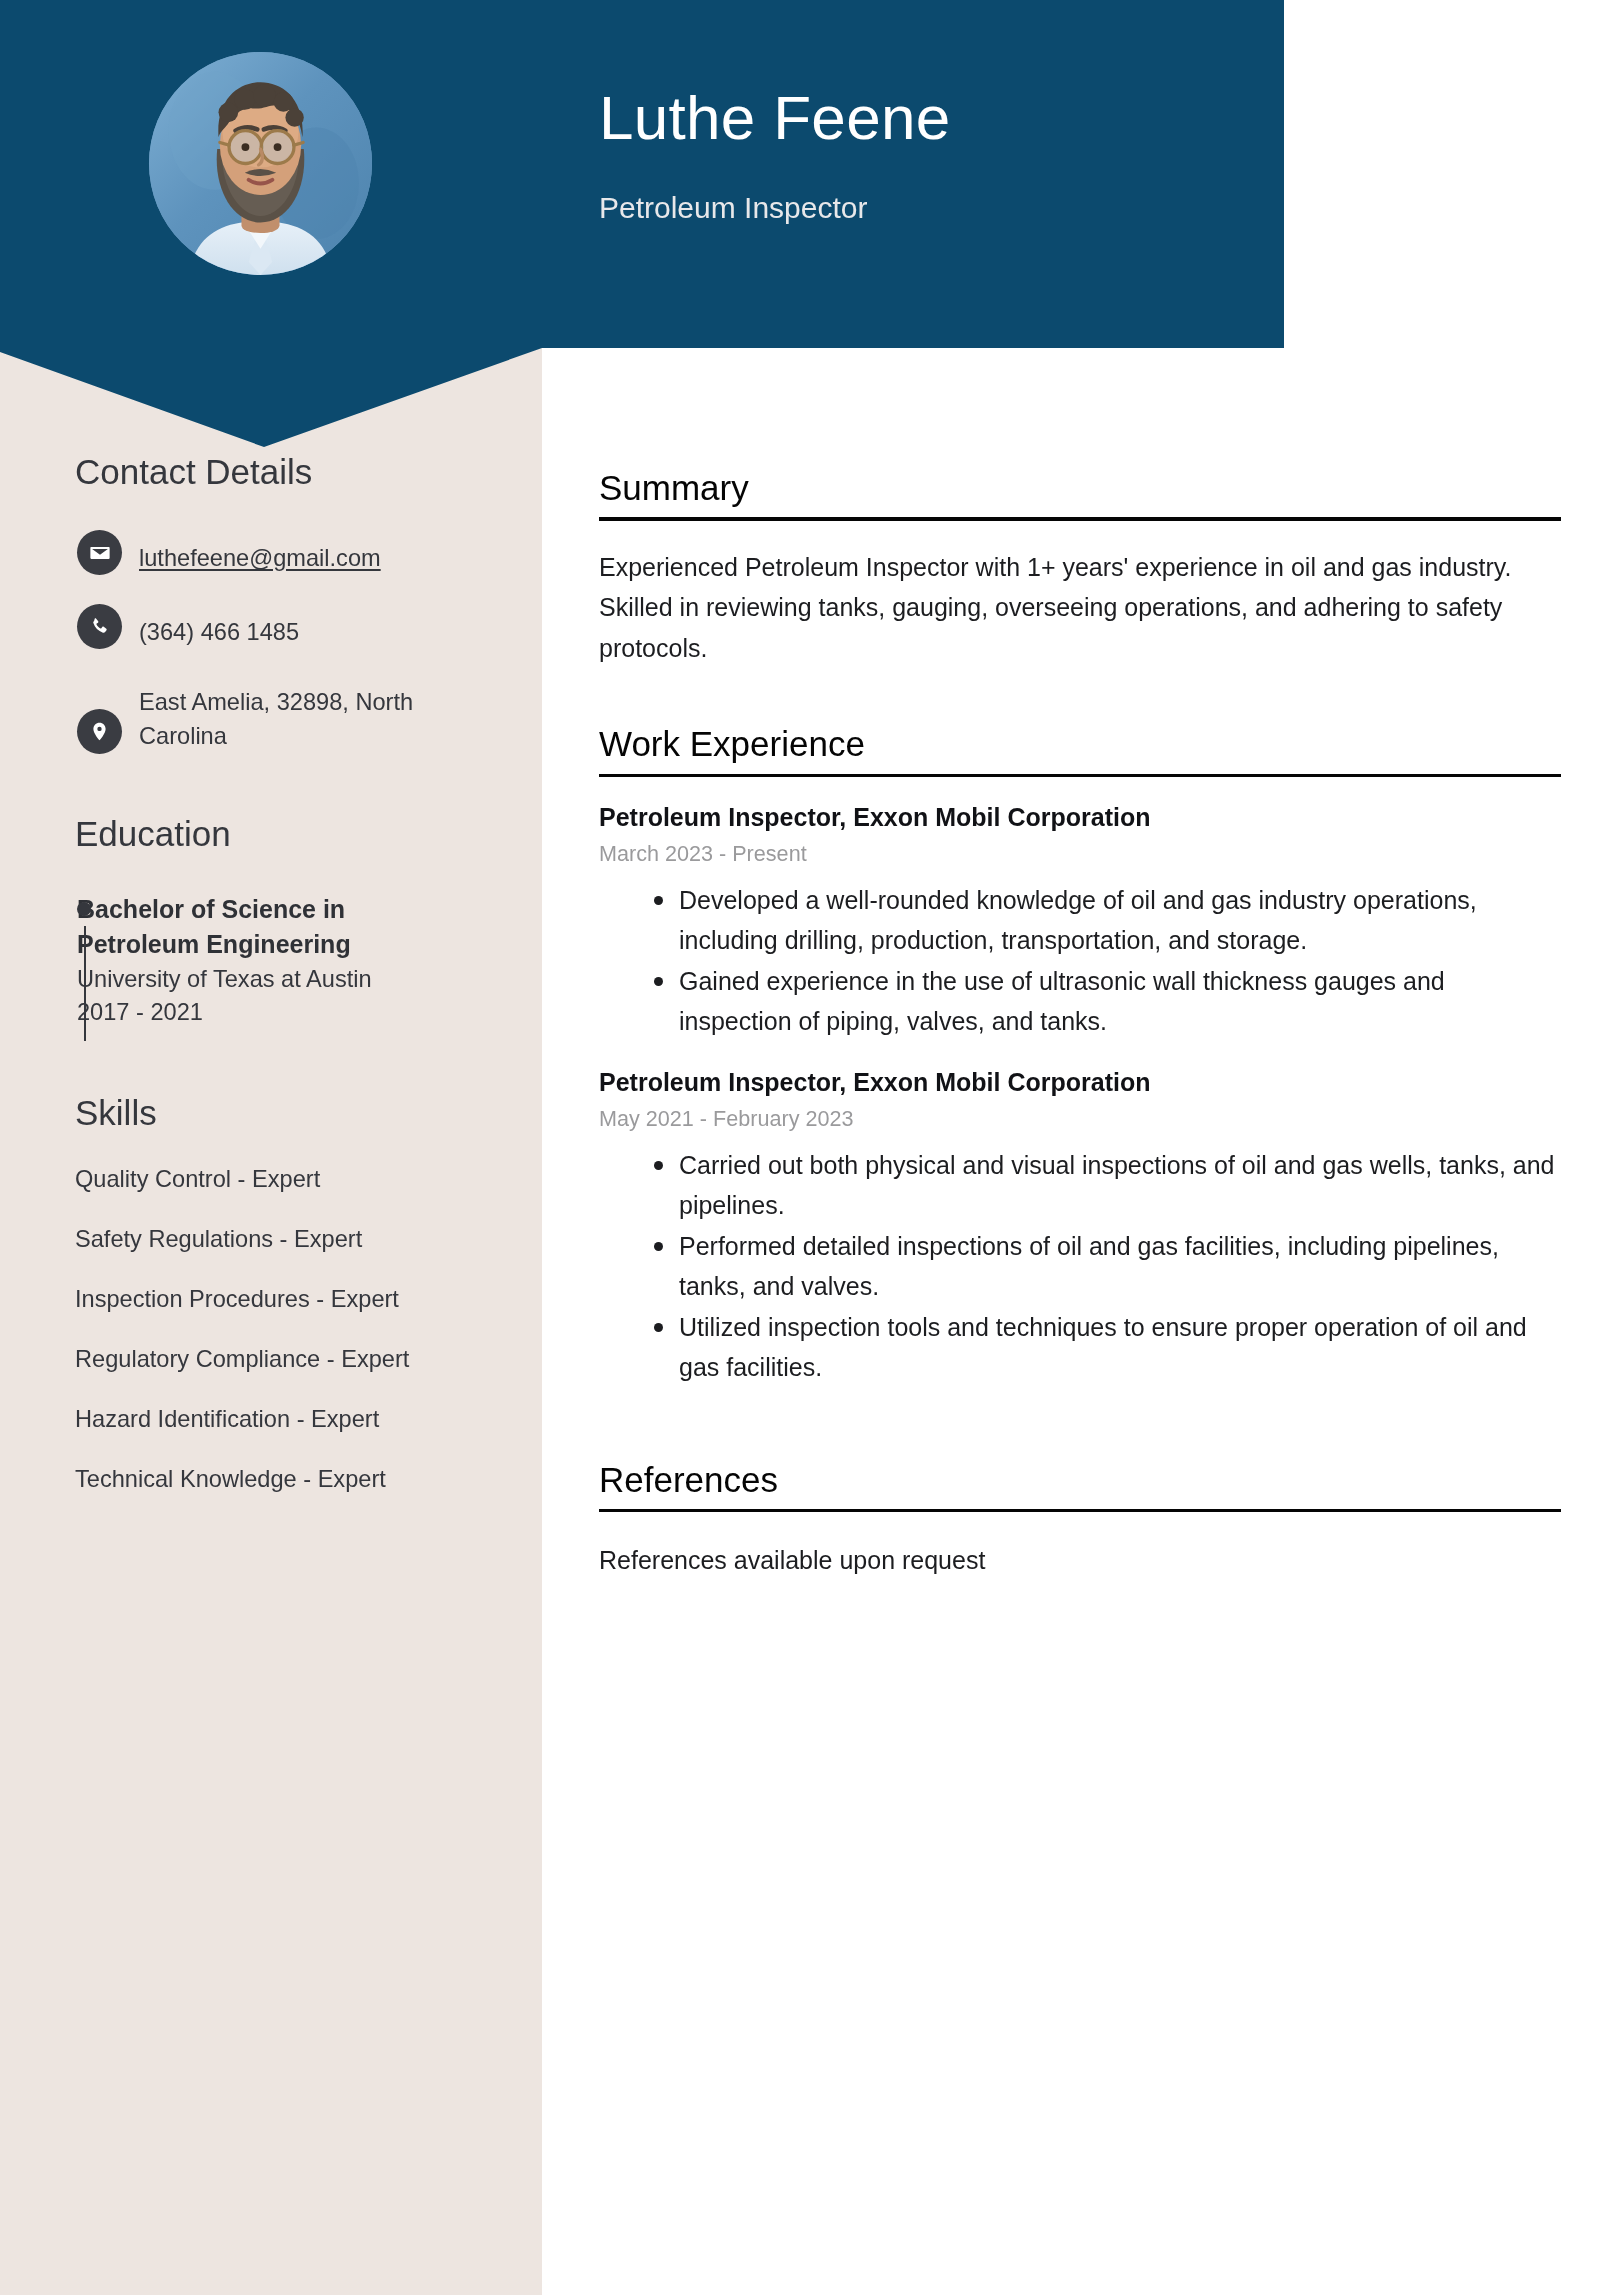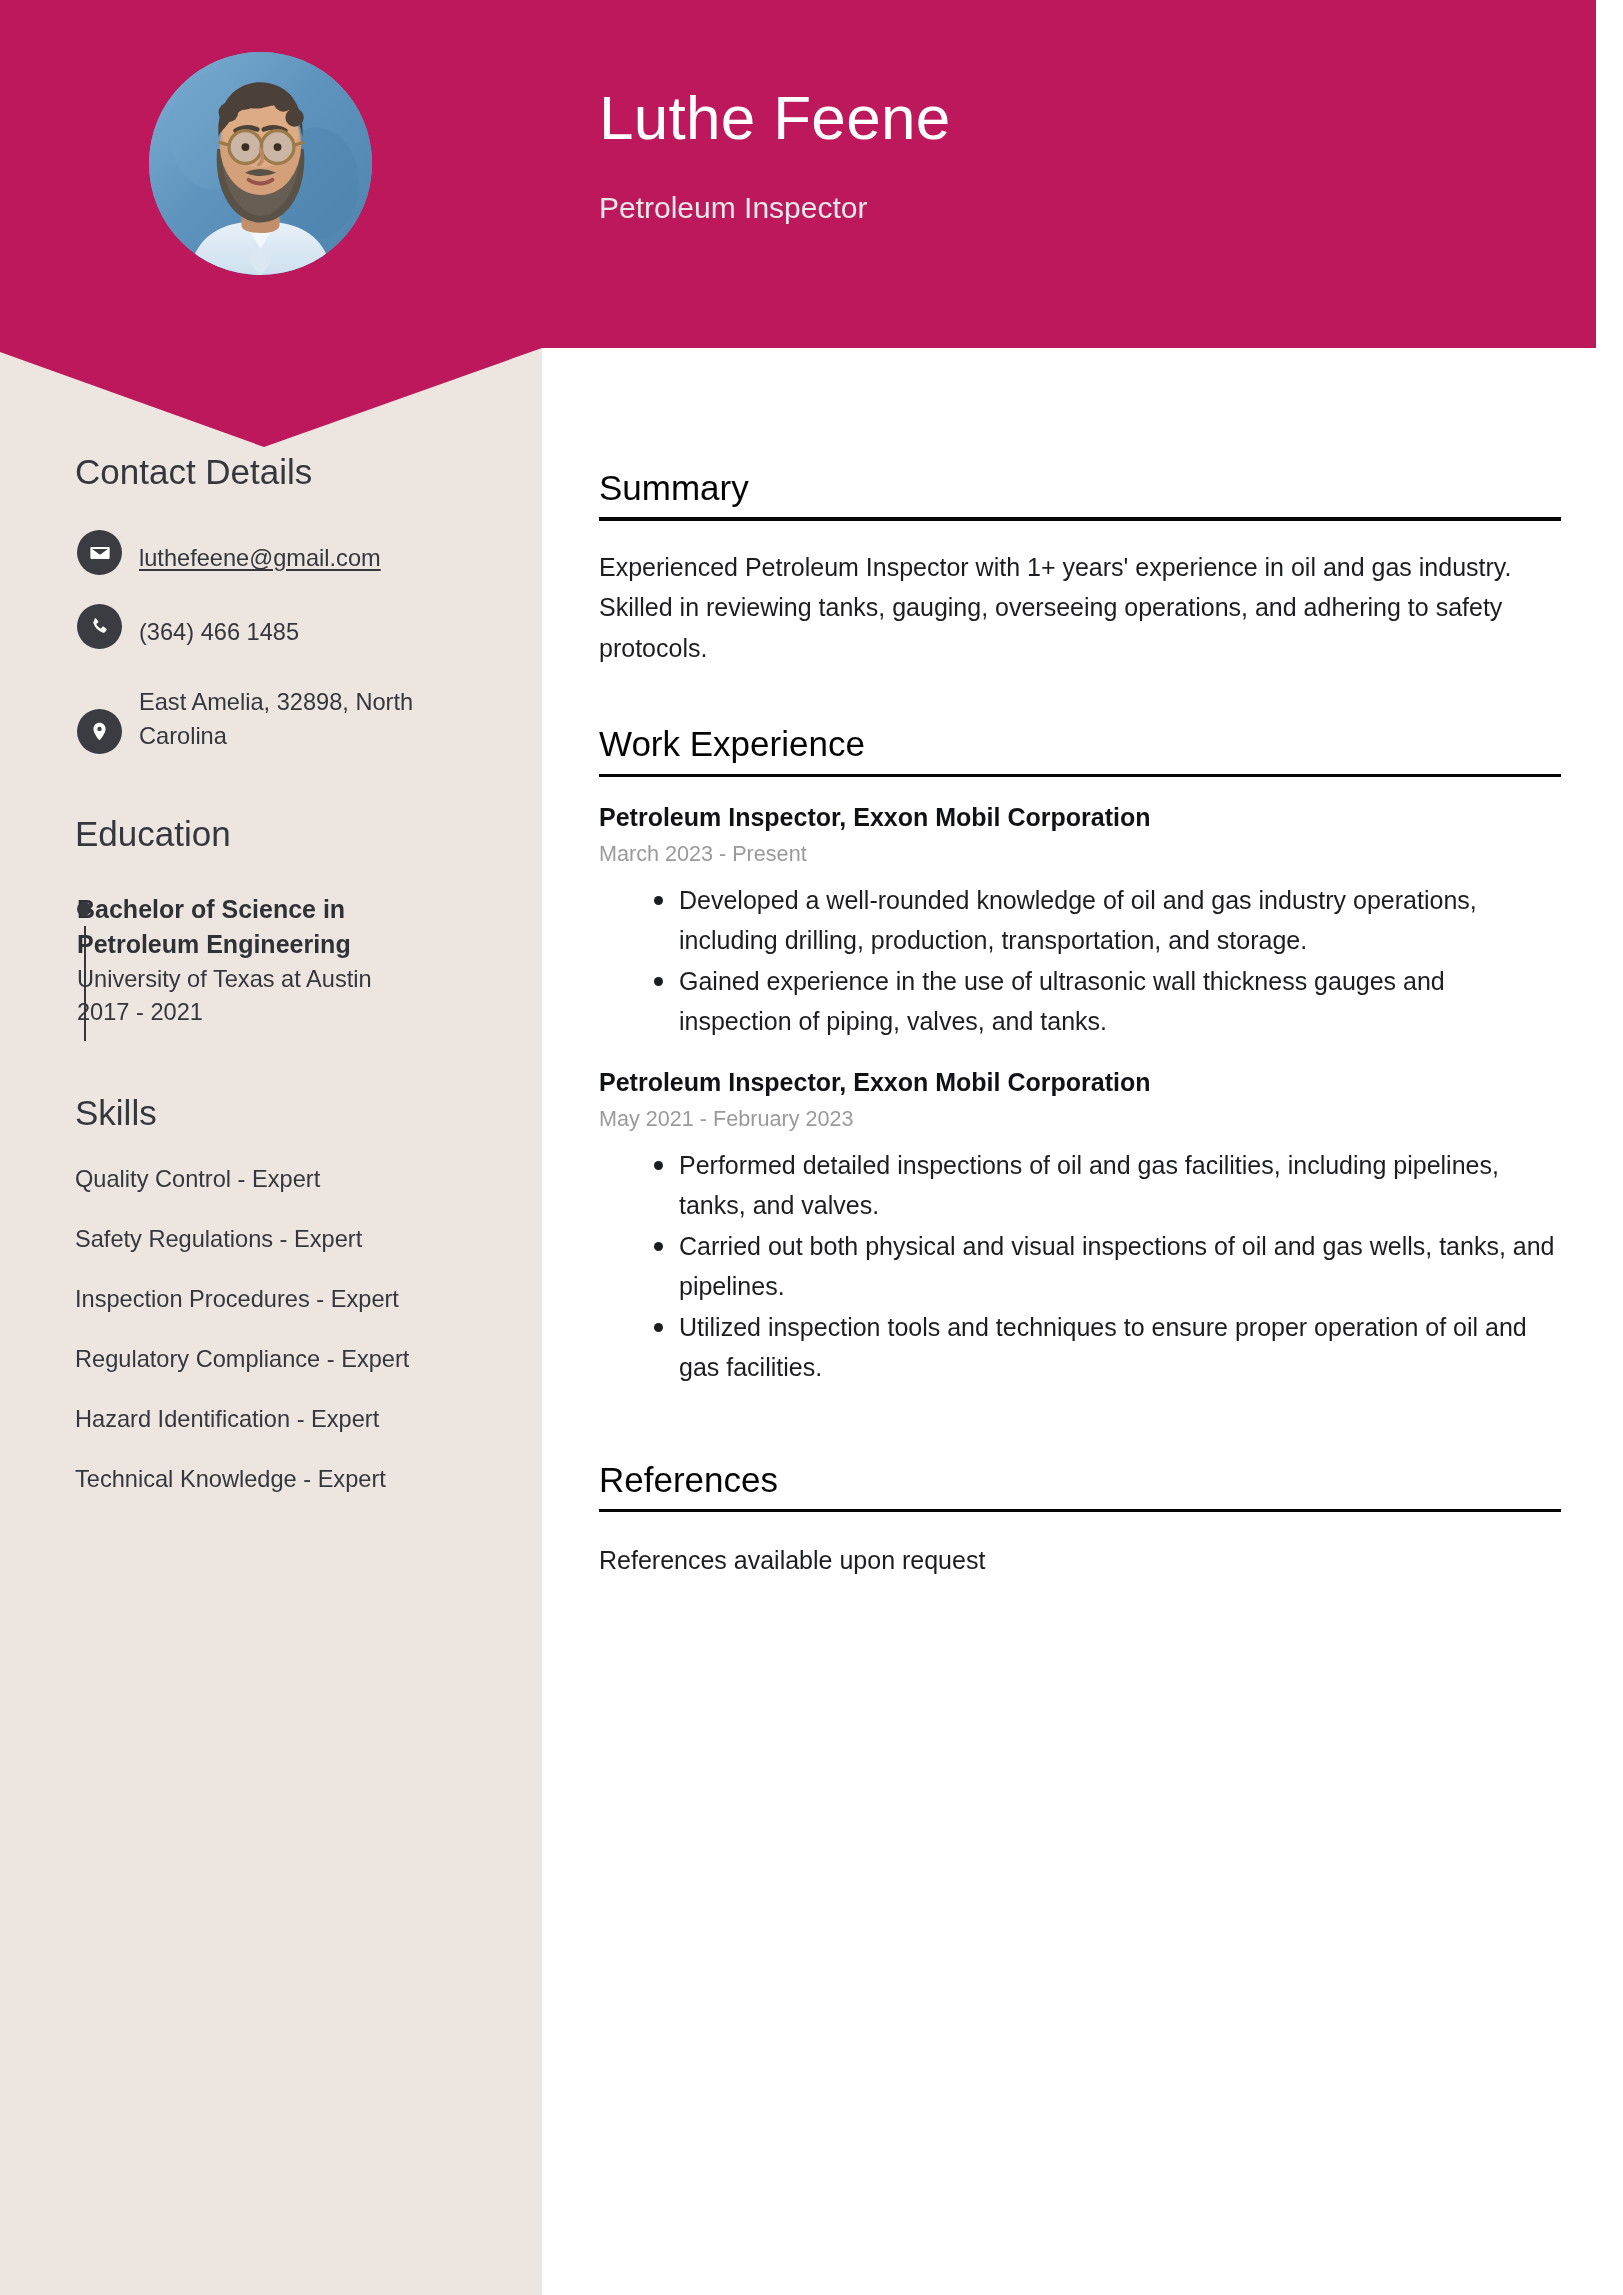"Luthe Feene" .header { background: #be185d -> #0c4a6e; width: 1596px -> 1284px }
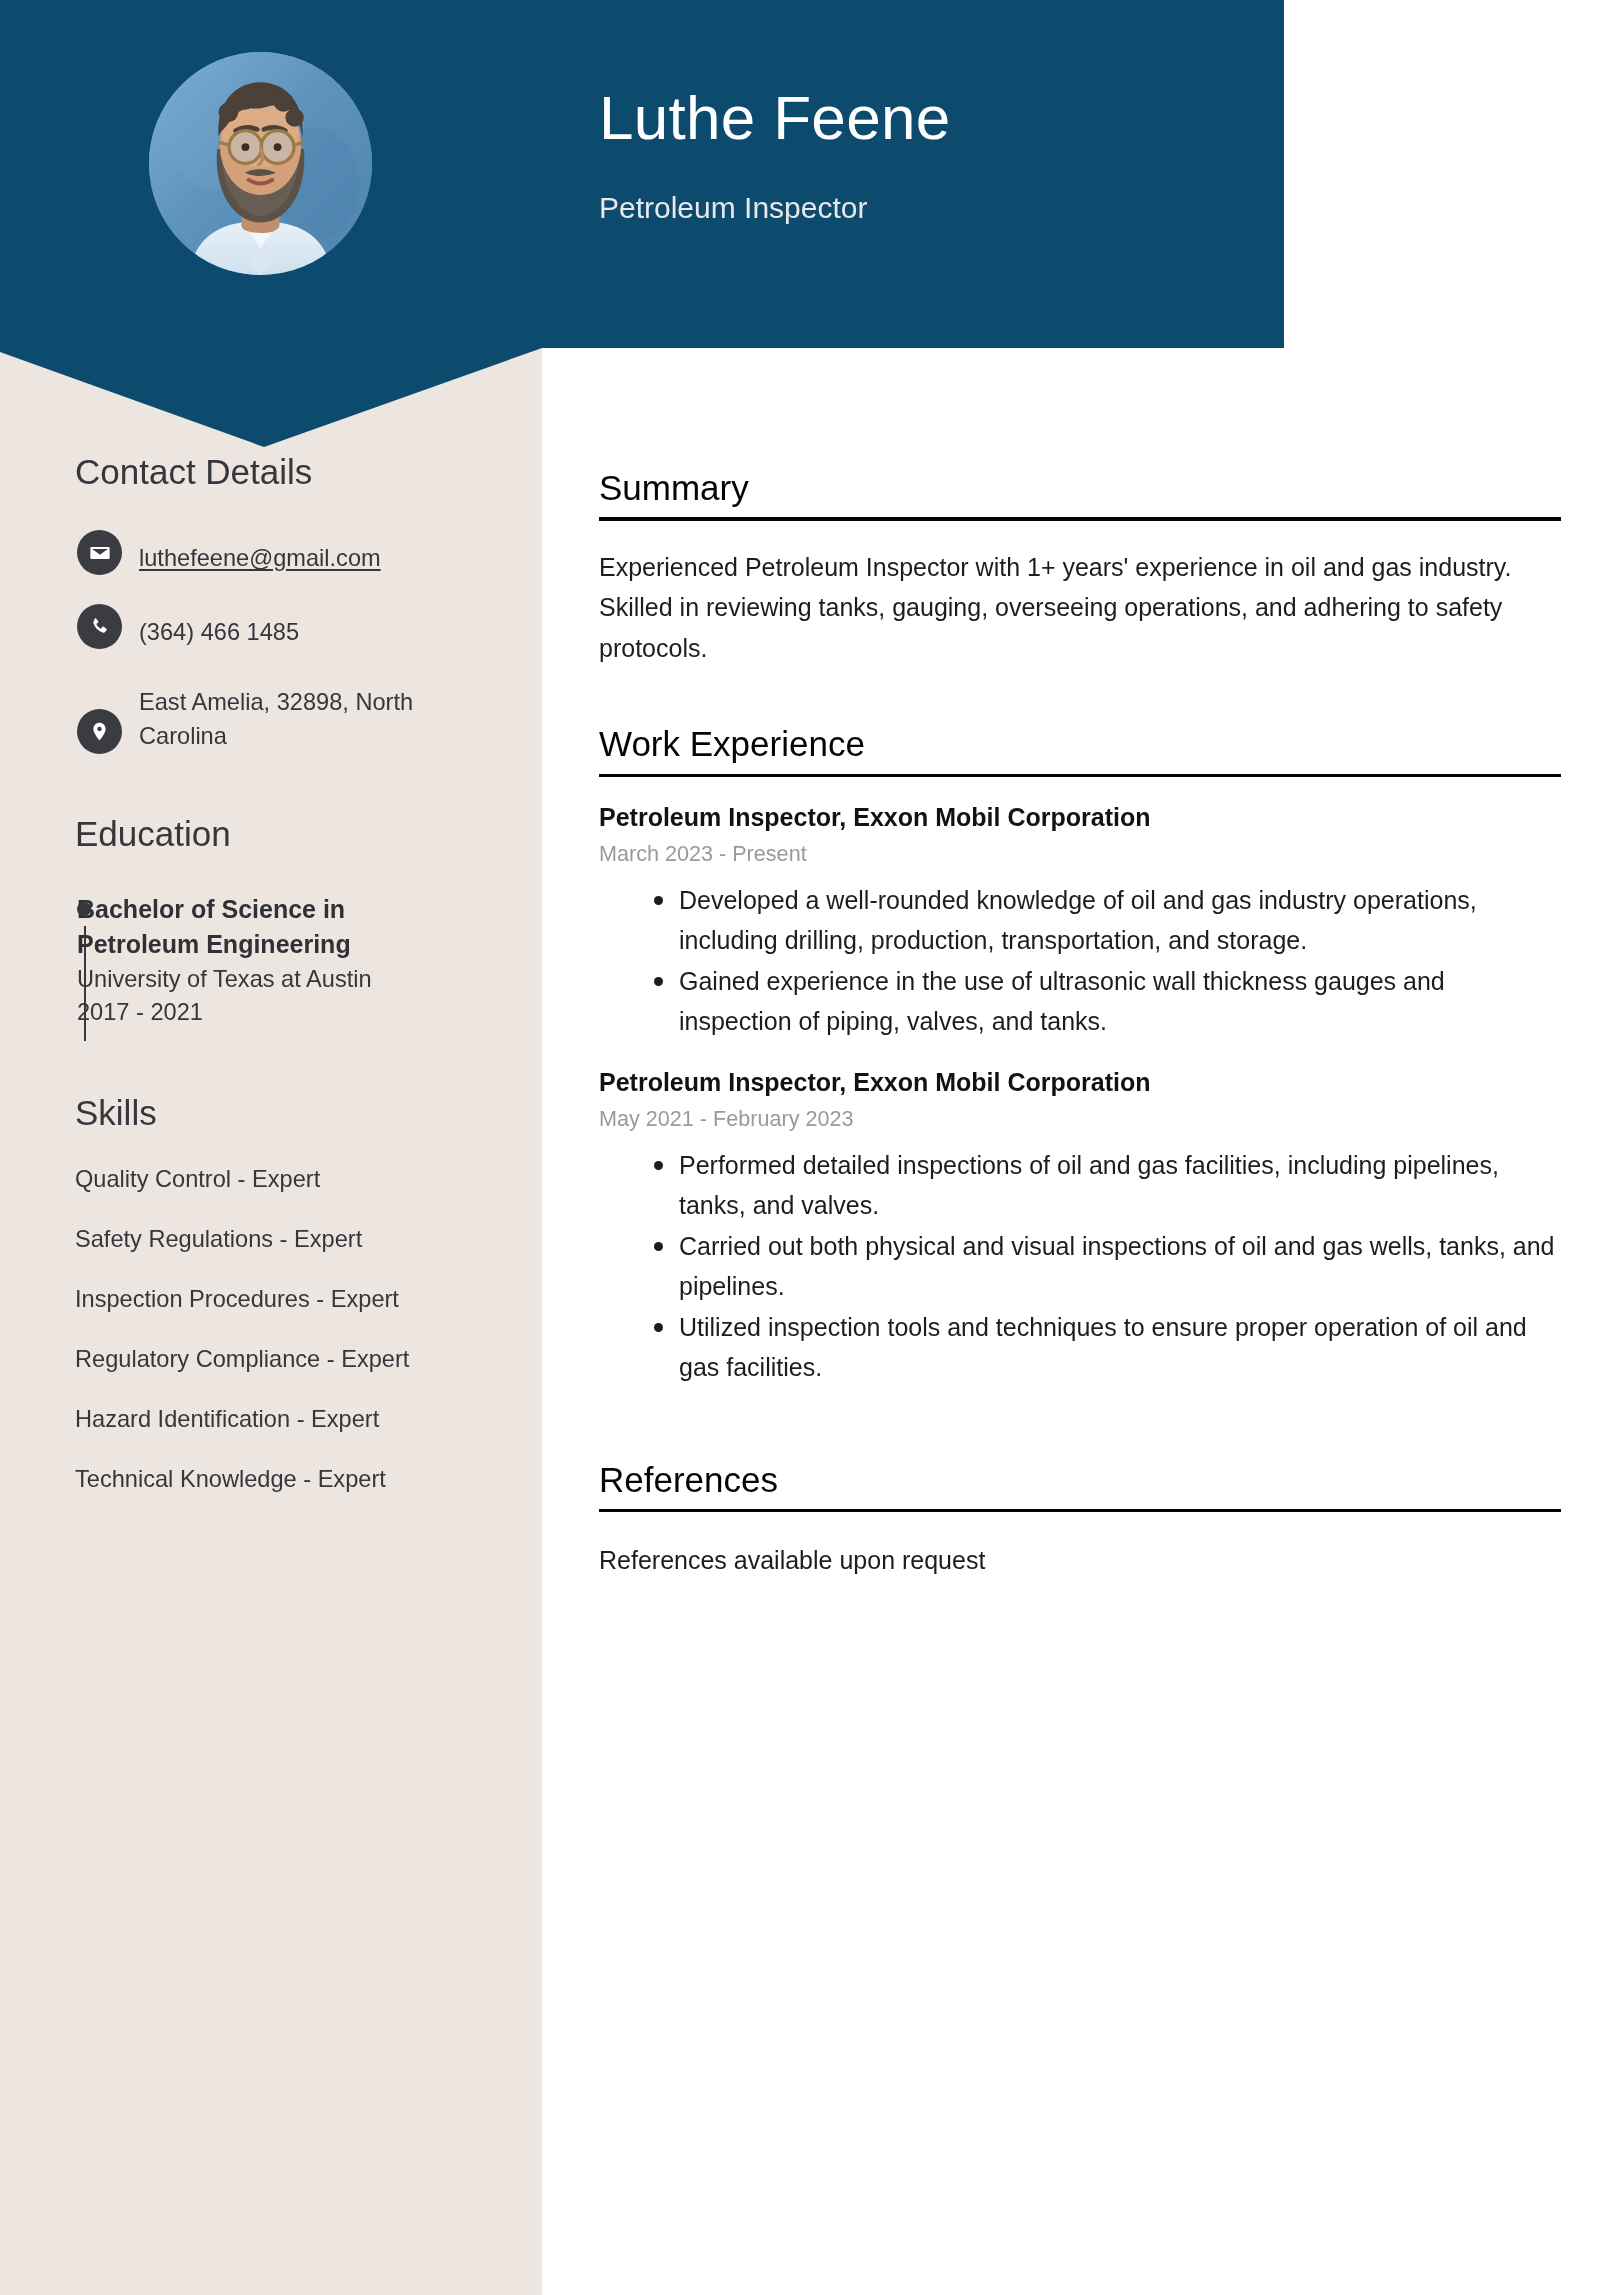"Performed detailed inspections of oil" li { order: before "Carried out both physical and" -> after "Carried out both physical and" }
